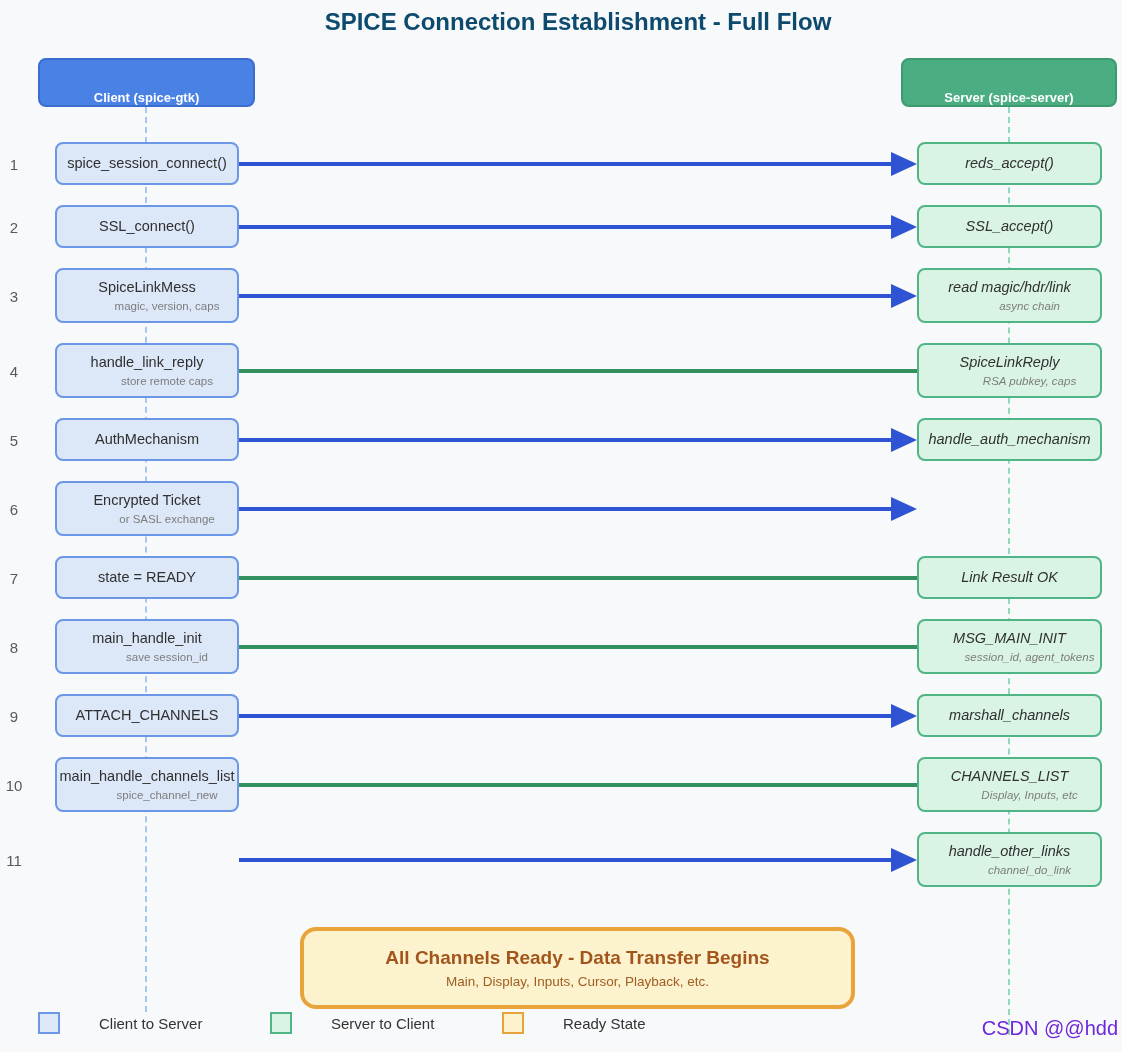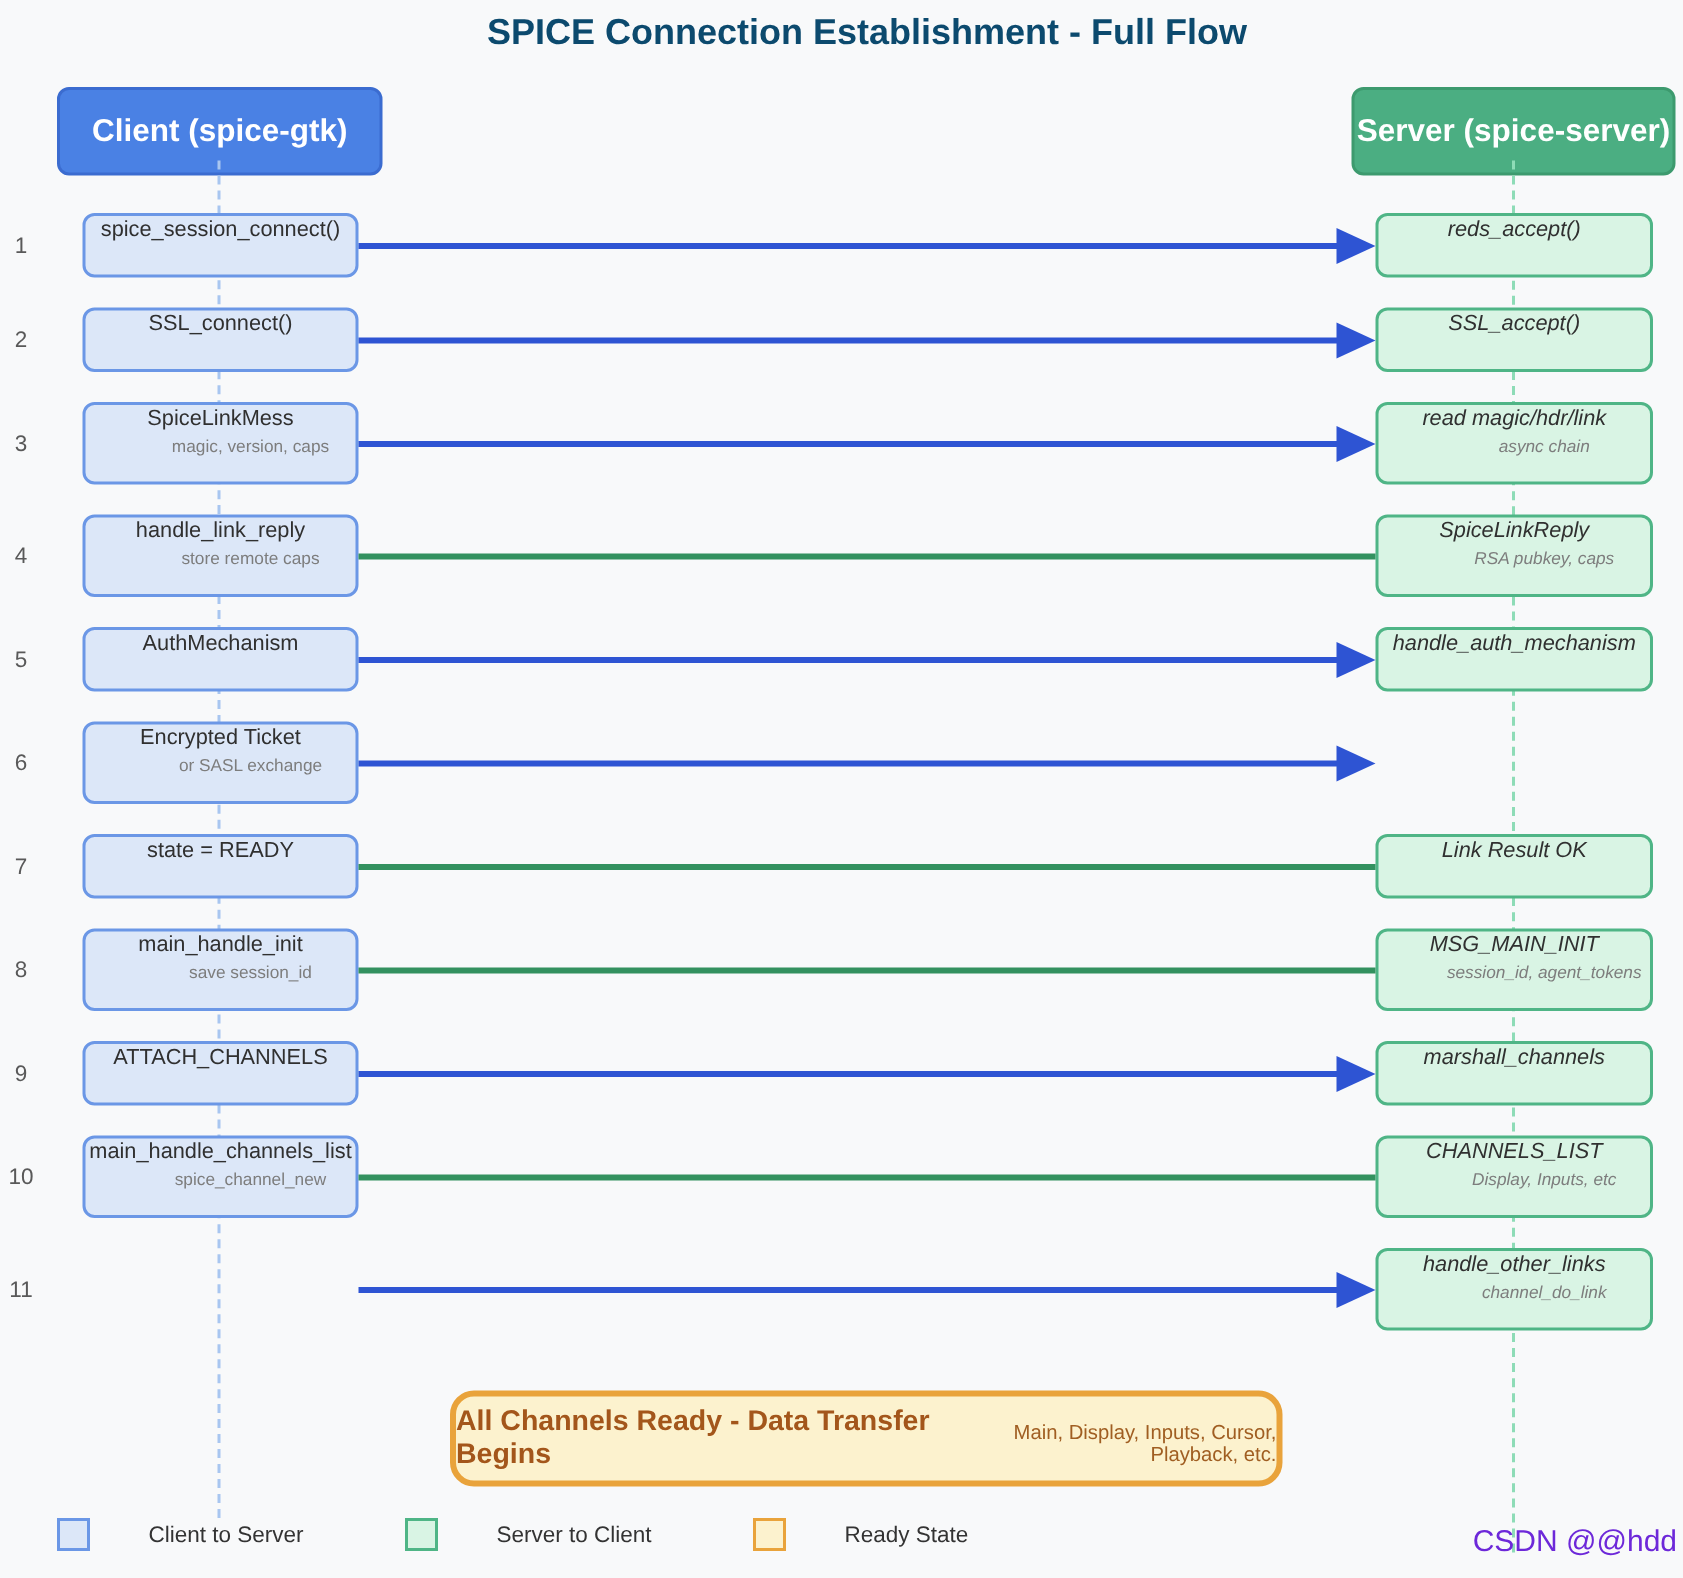"Client (spice-gtk)" .actor { align-items: center -> flex-end; font-size: 21px -> 13px; height: 59px -> 49px }
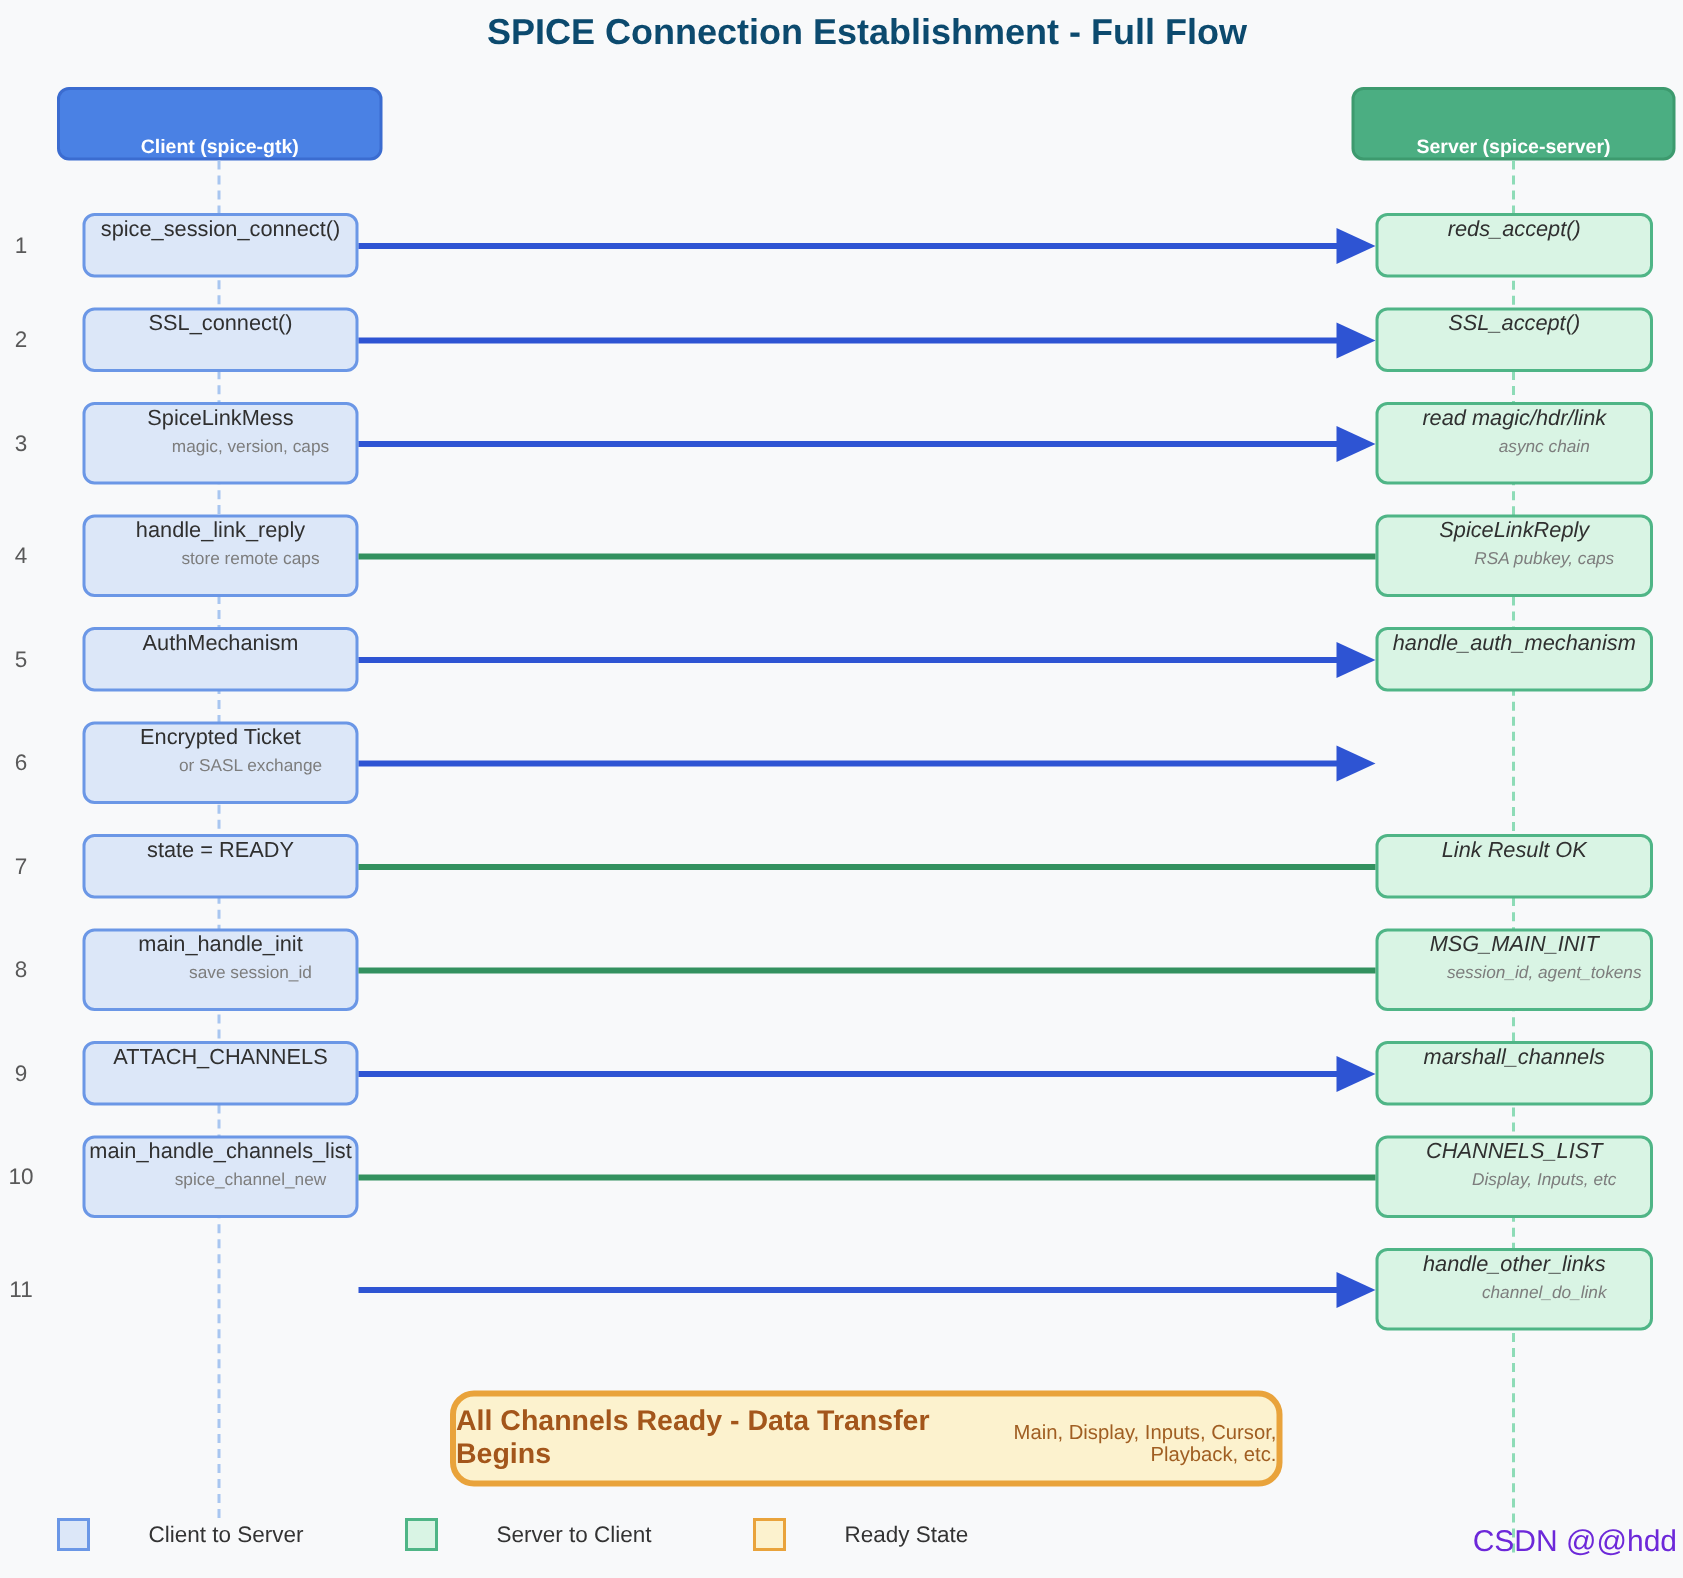"spice_session_connect()" .row-box { justify-content: none -> center }
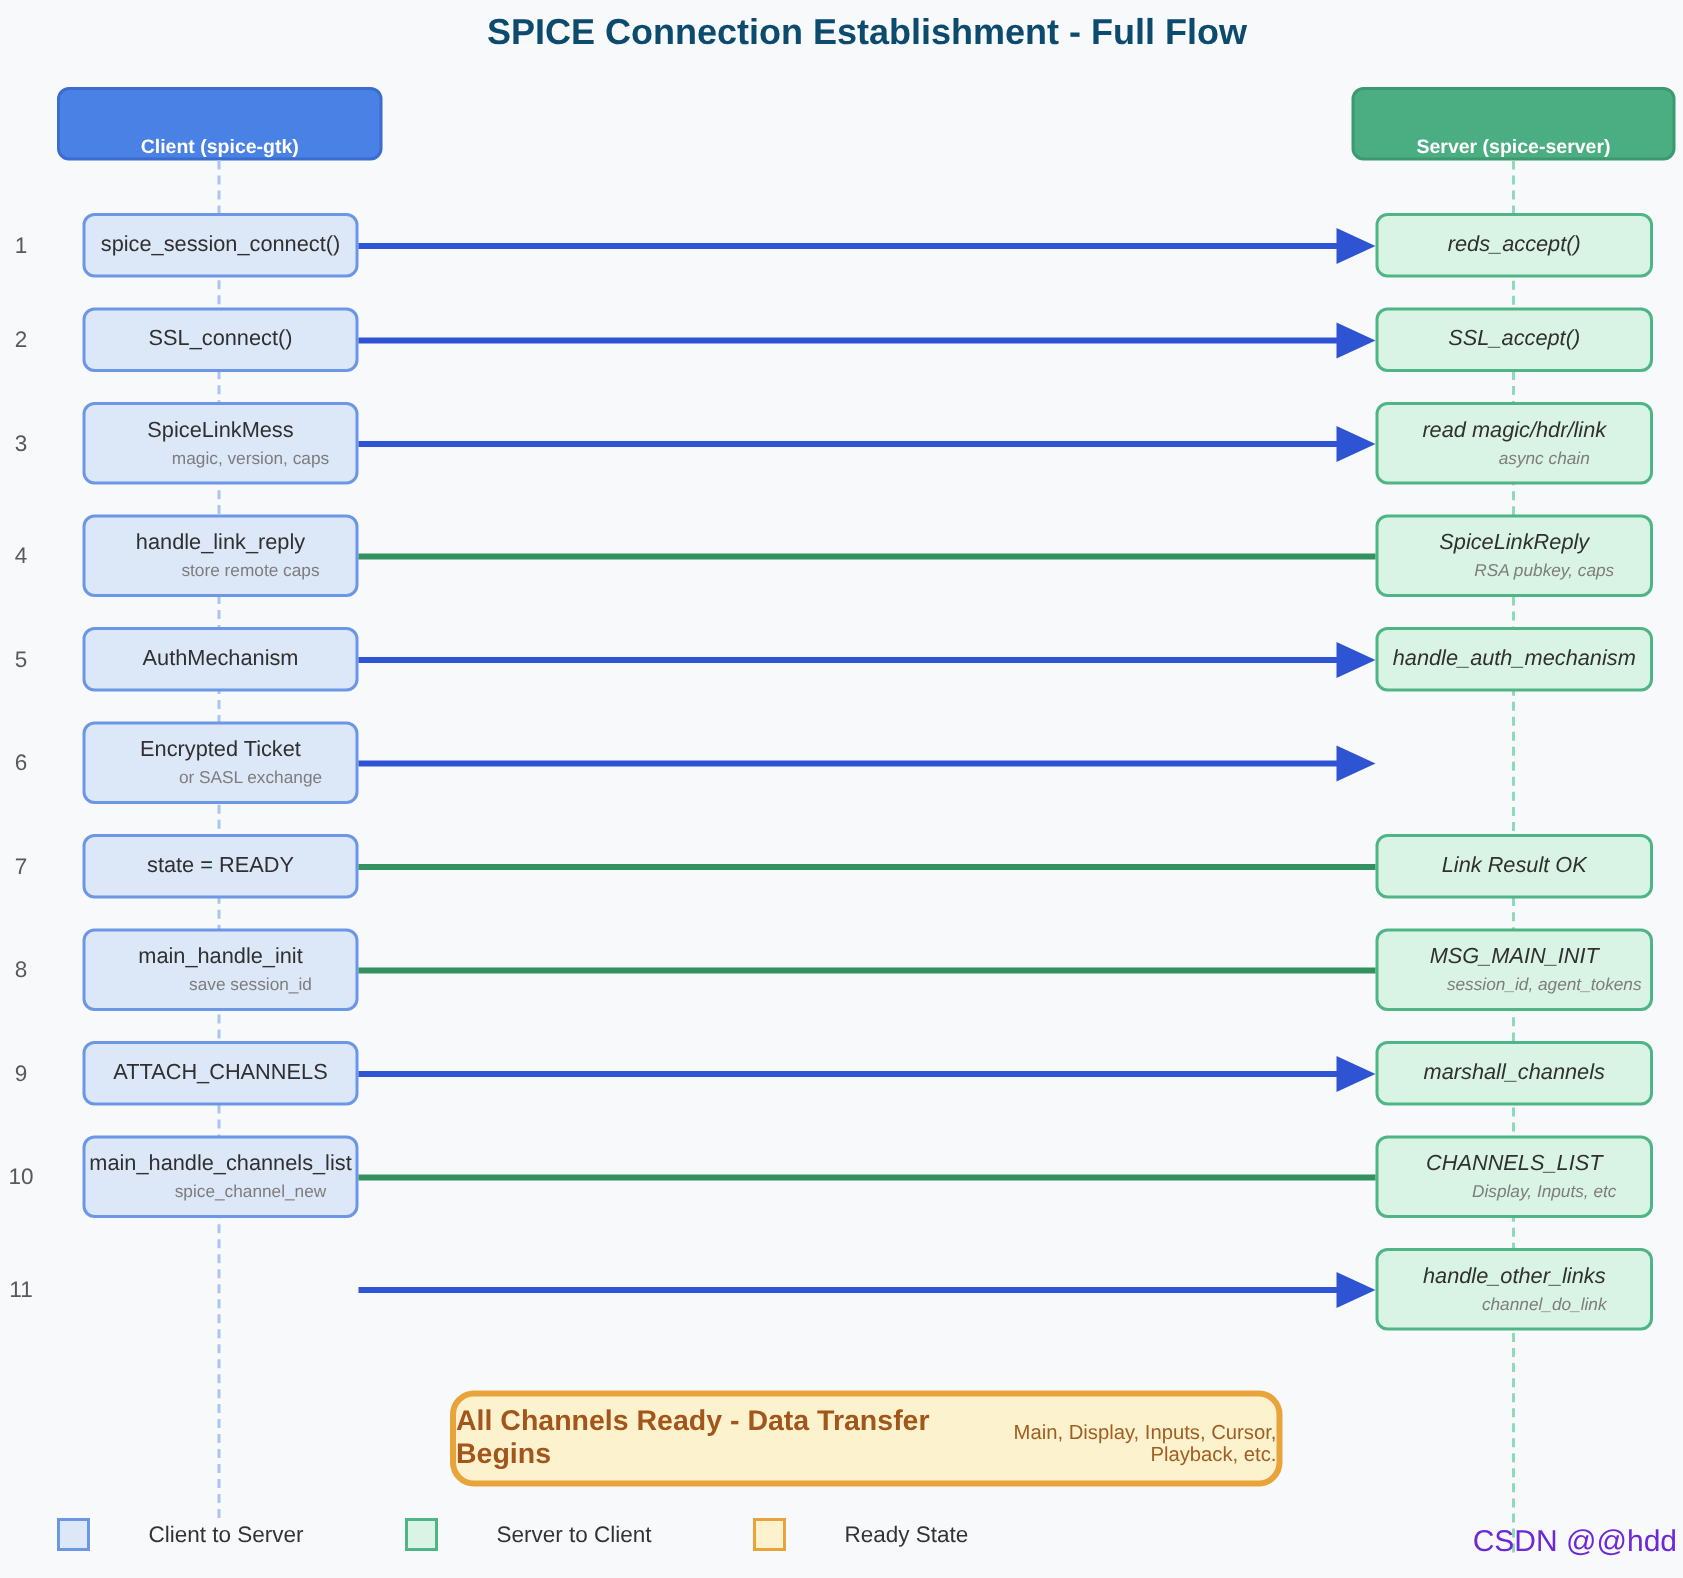"All Channels Ready - Data" .ready-box { flex-direction: row -> column; height: 64px -> 82px }
